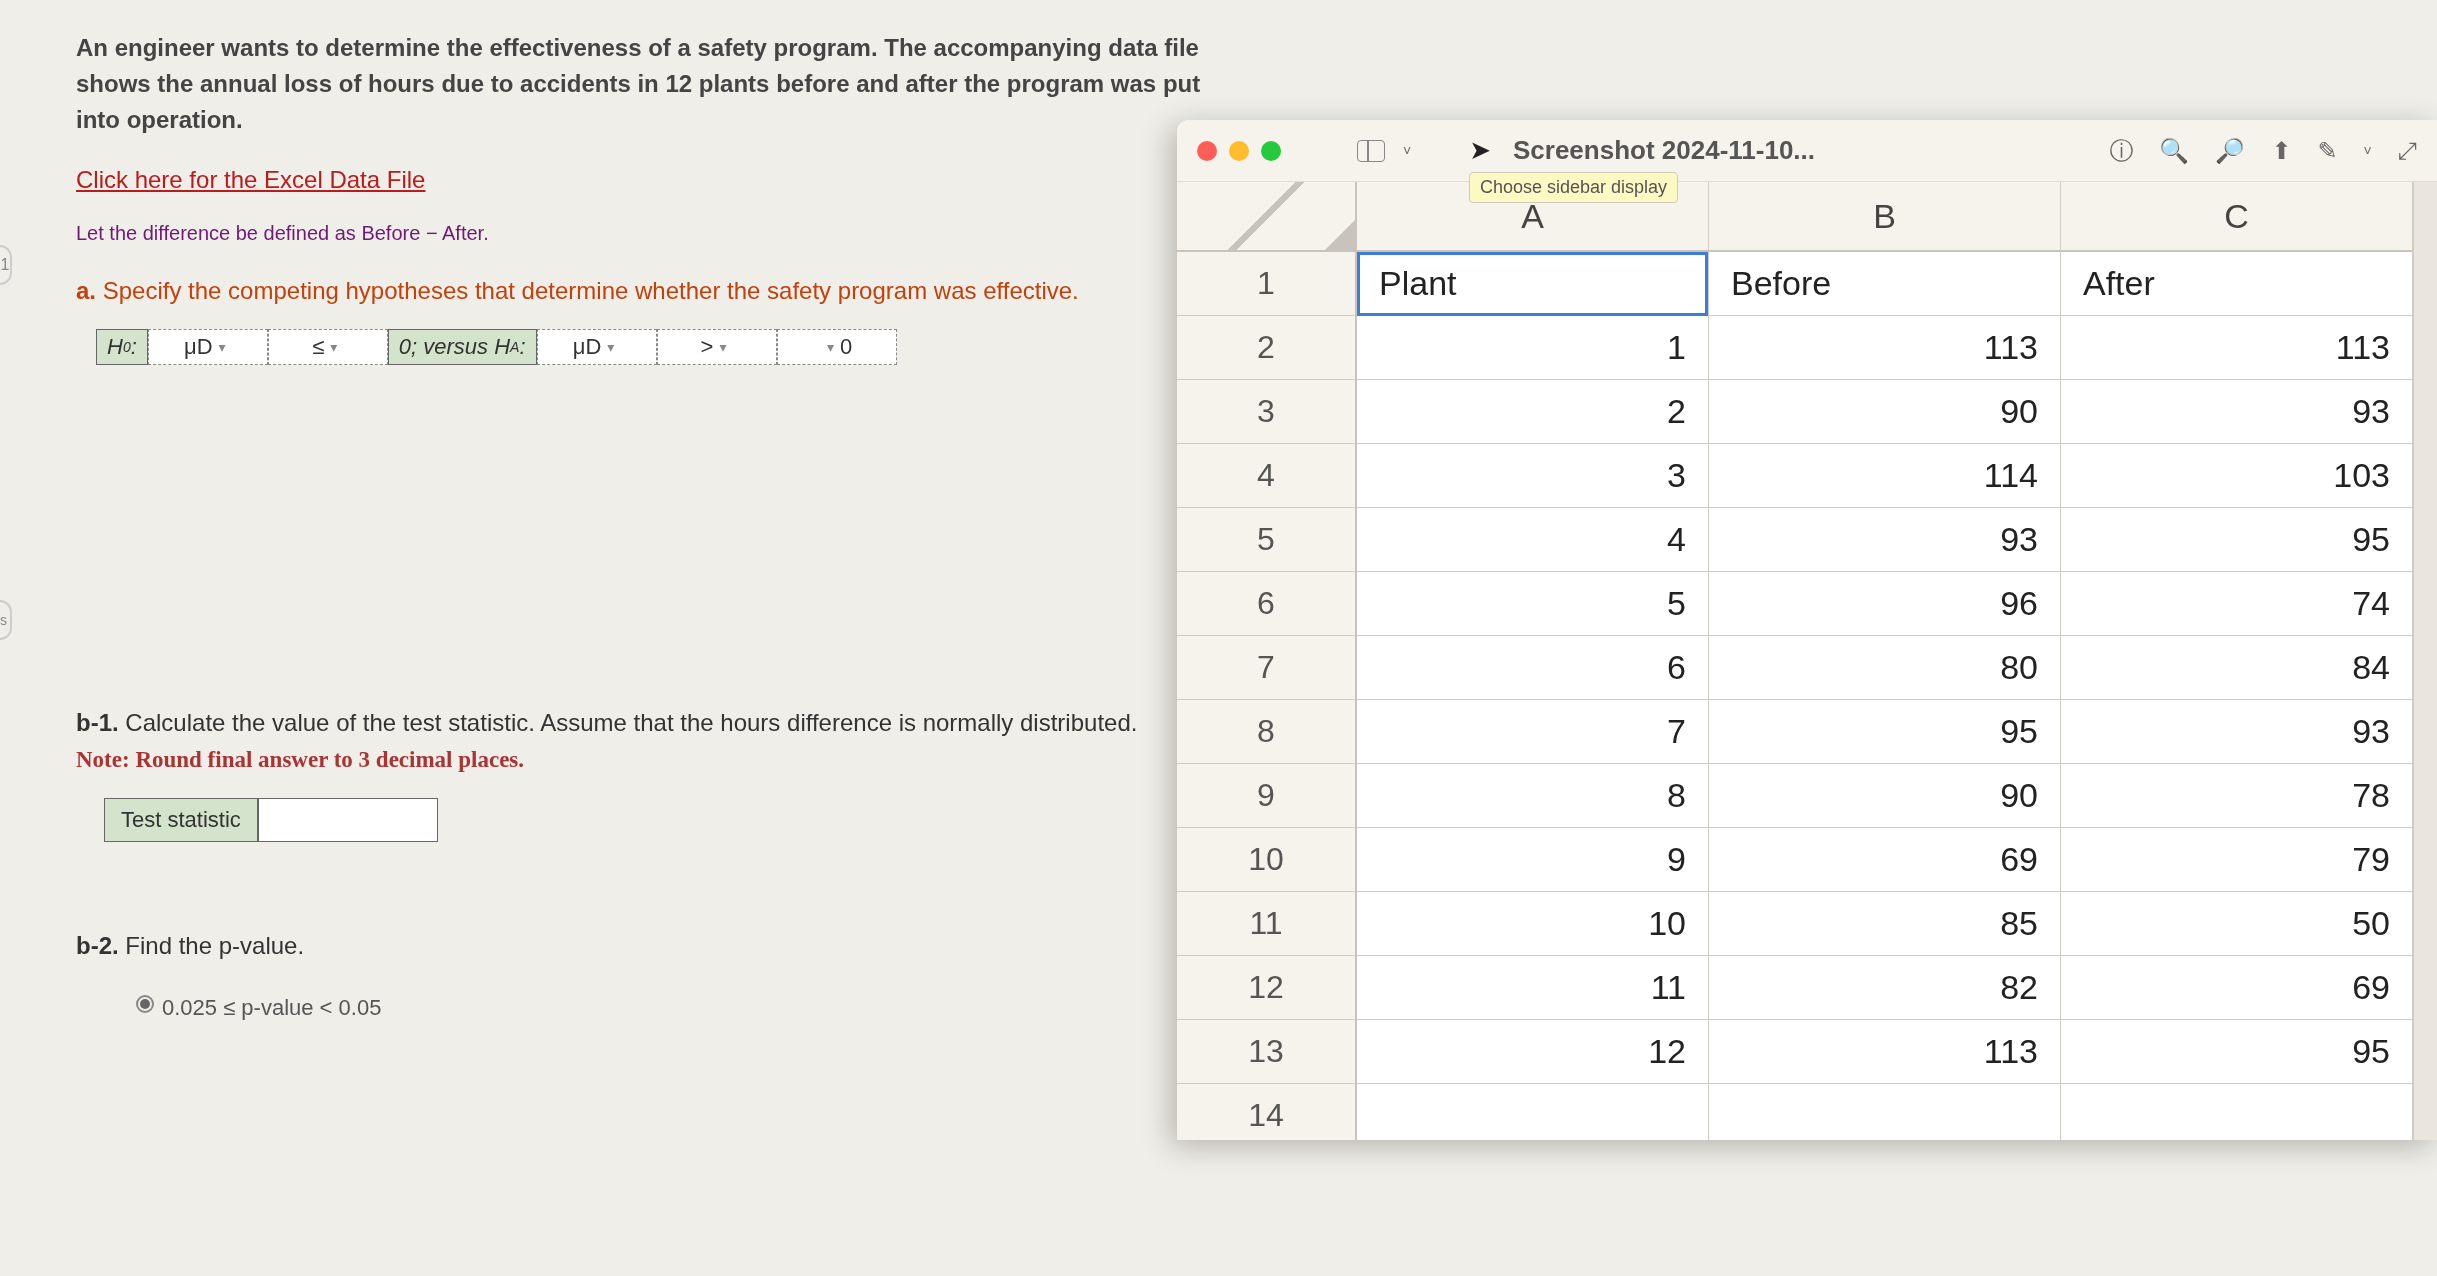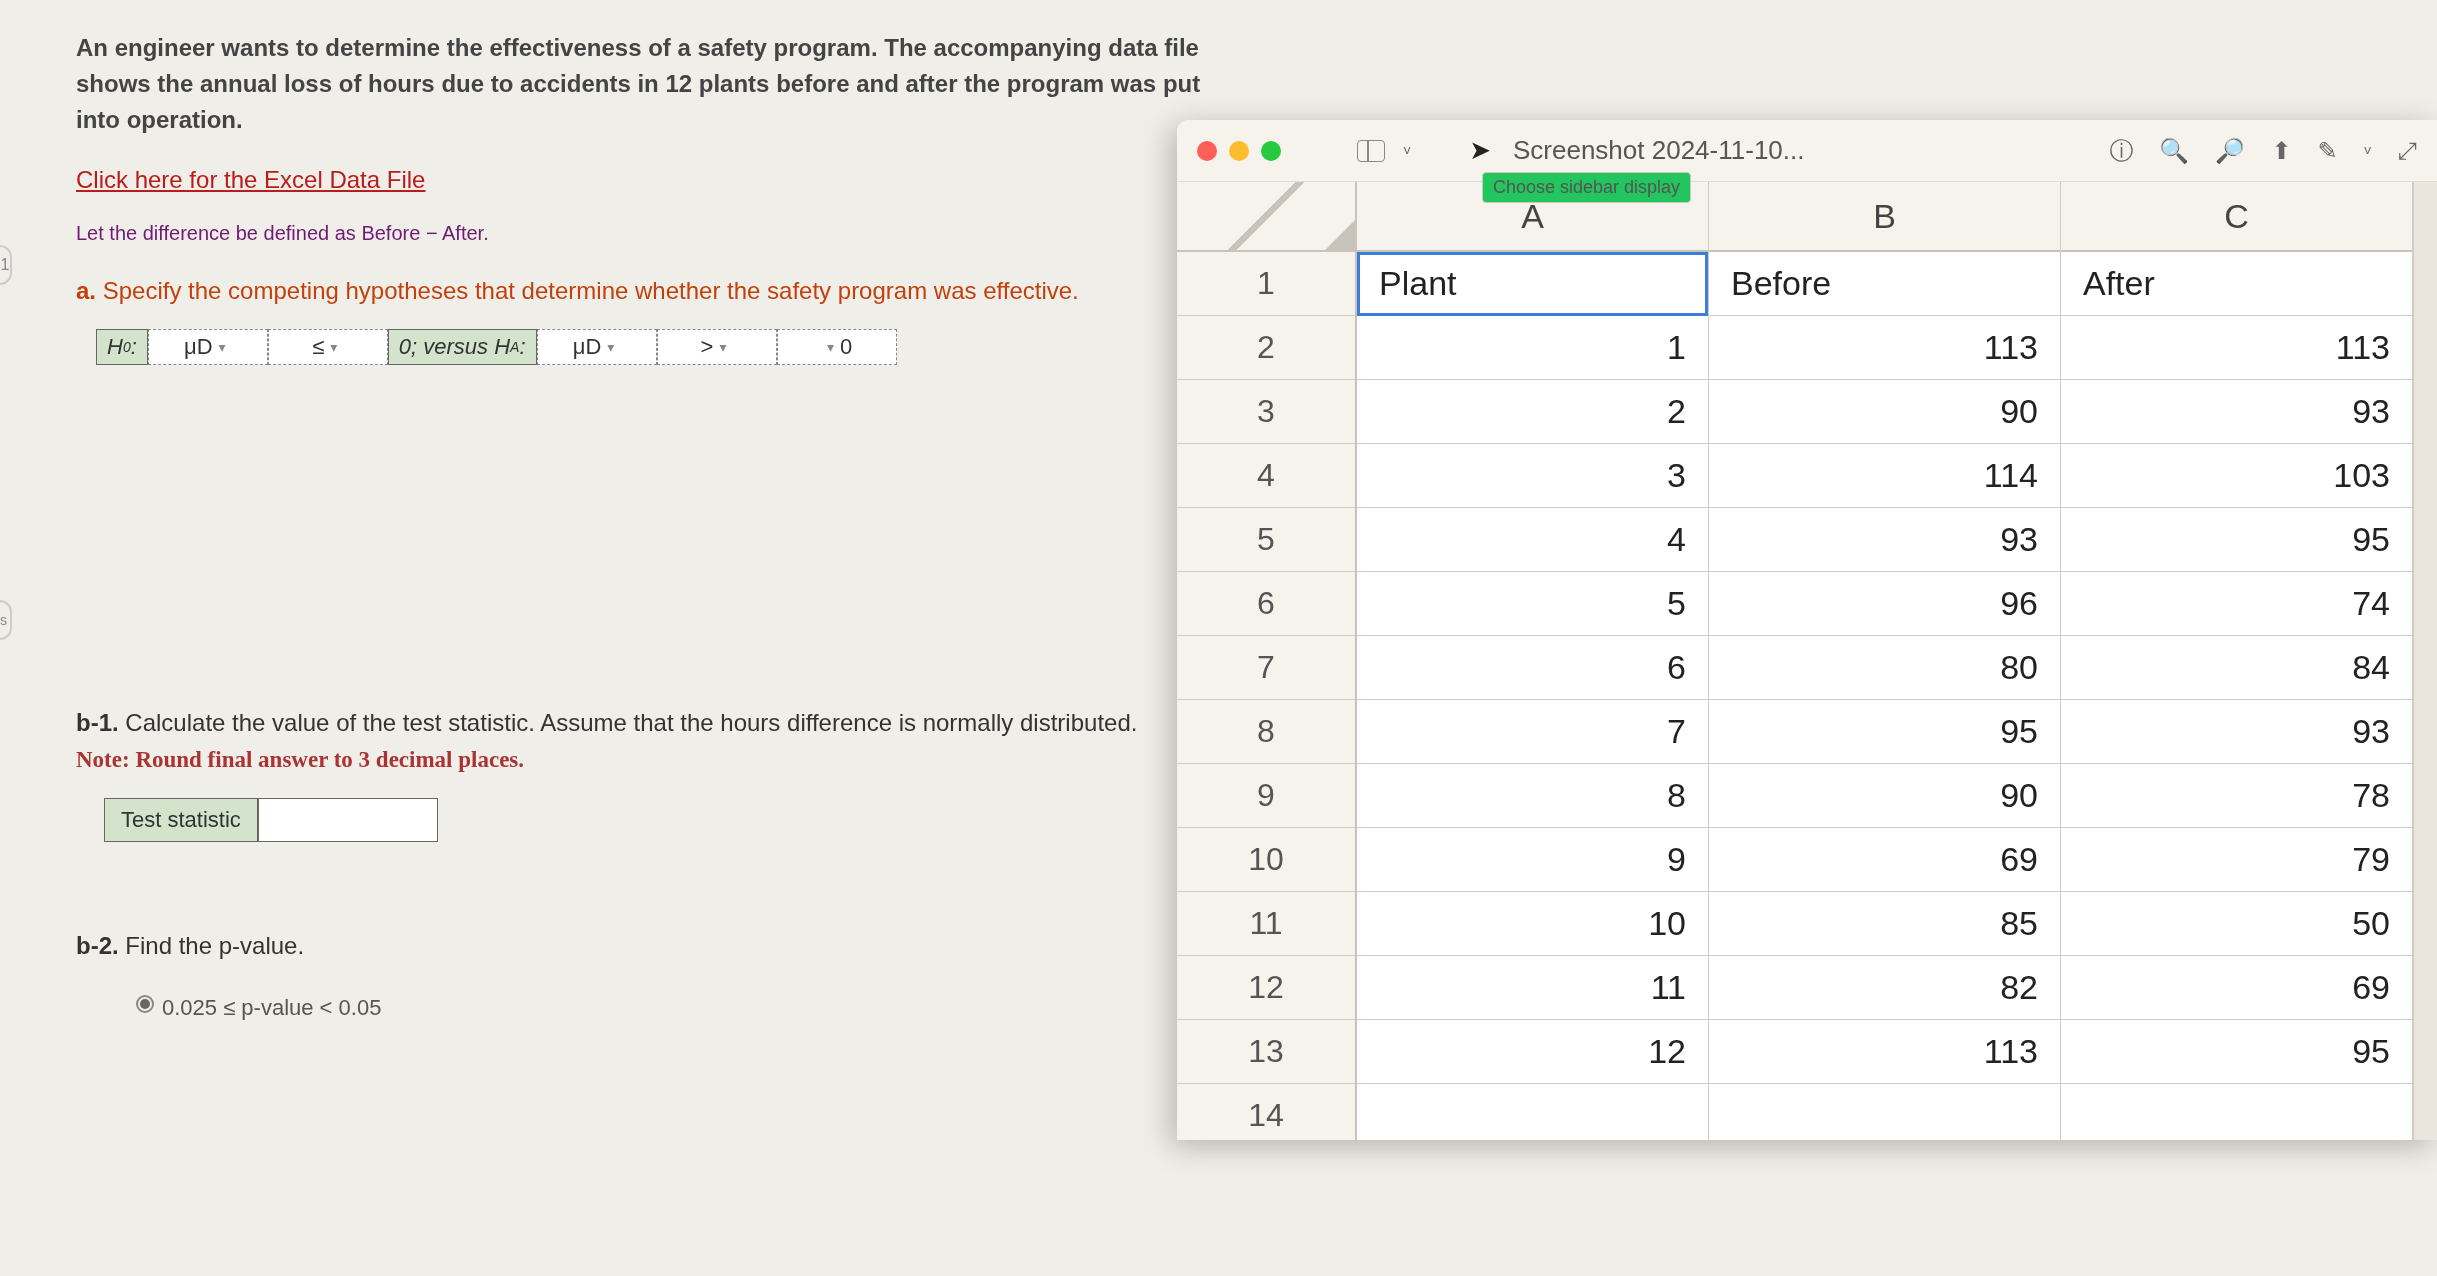"Screenshot 2024-11-10..." .tb-title { font-weight: 400 -> 700 }
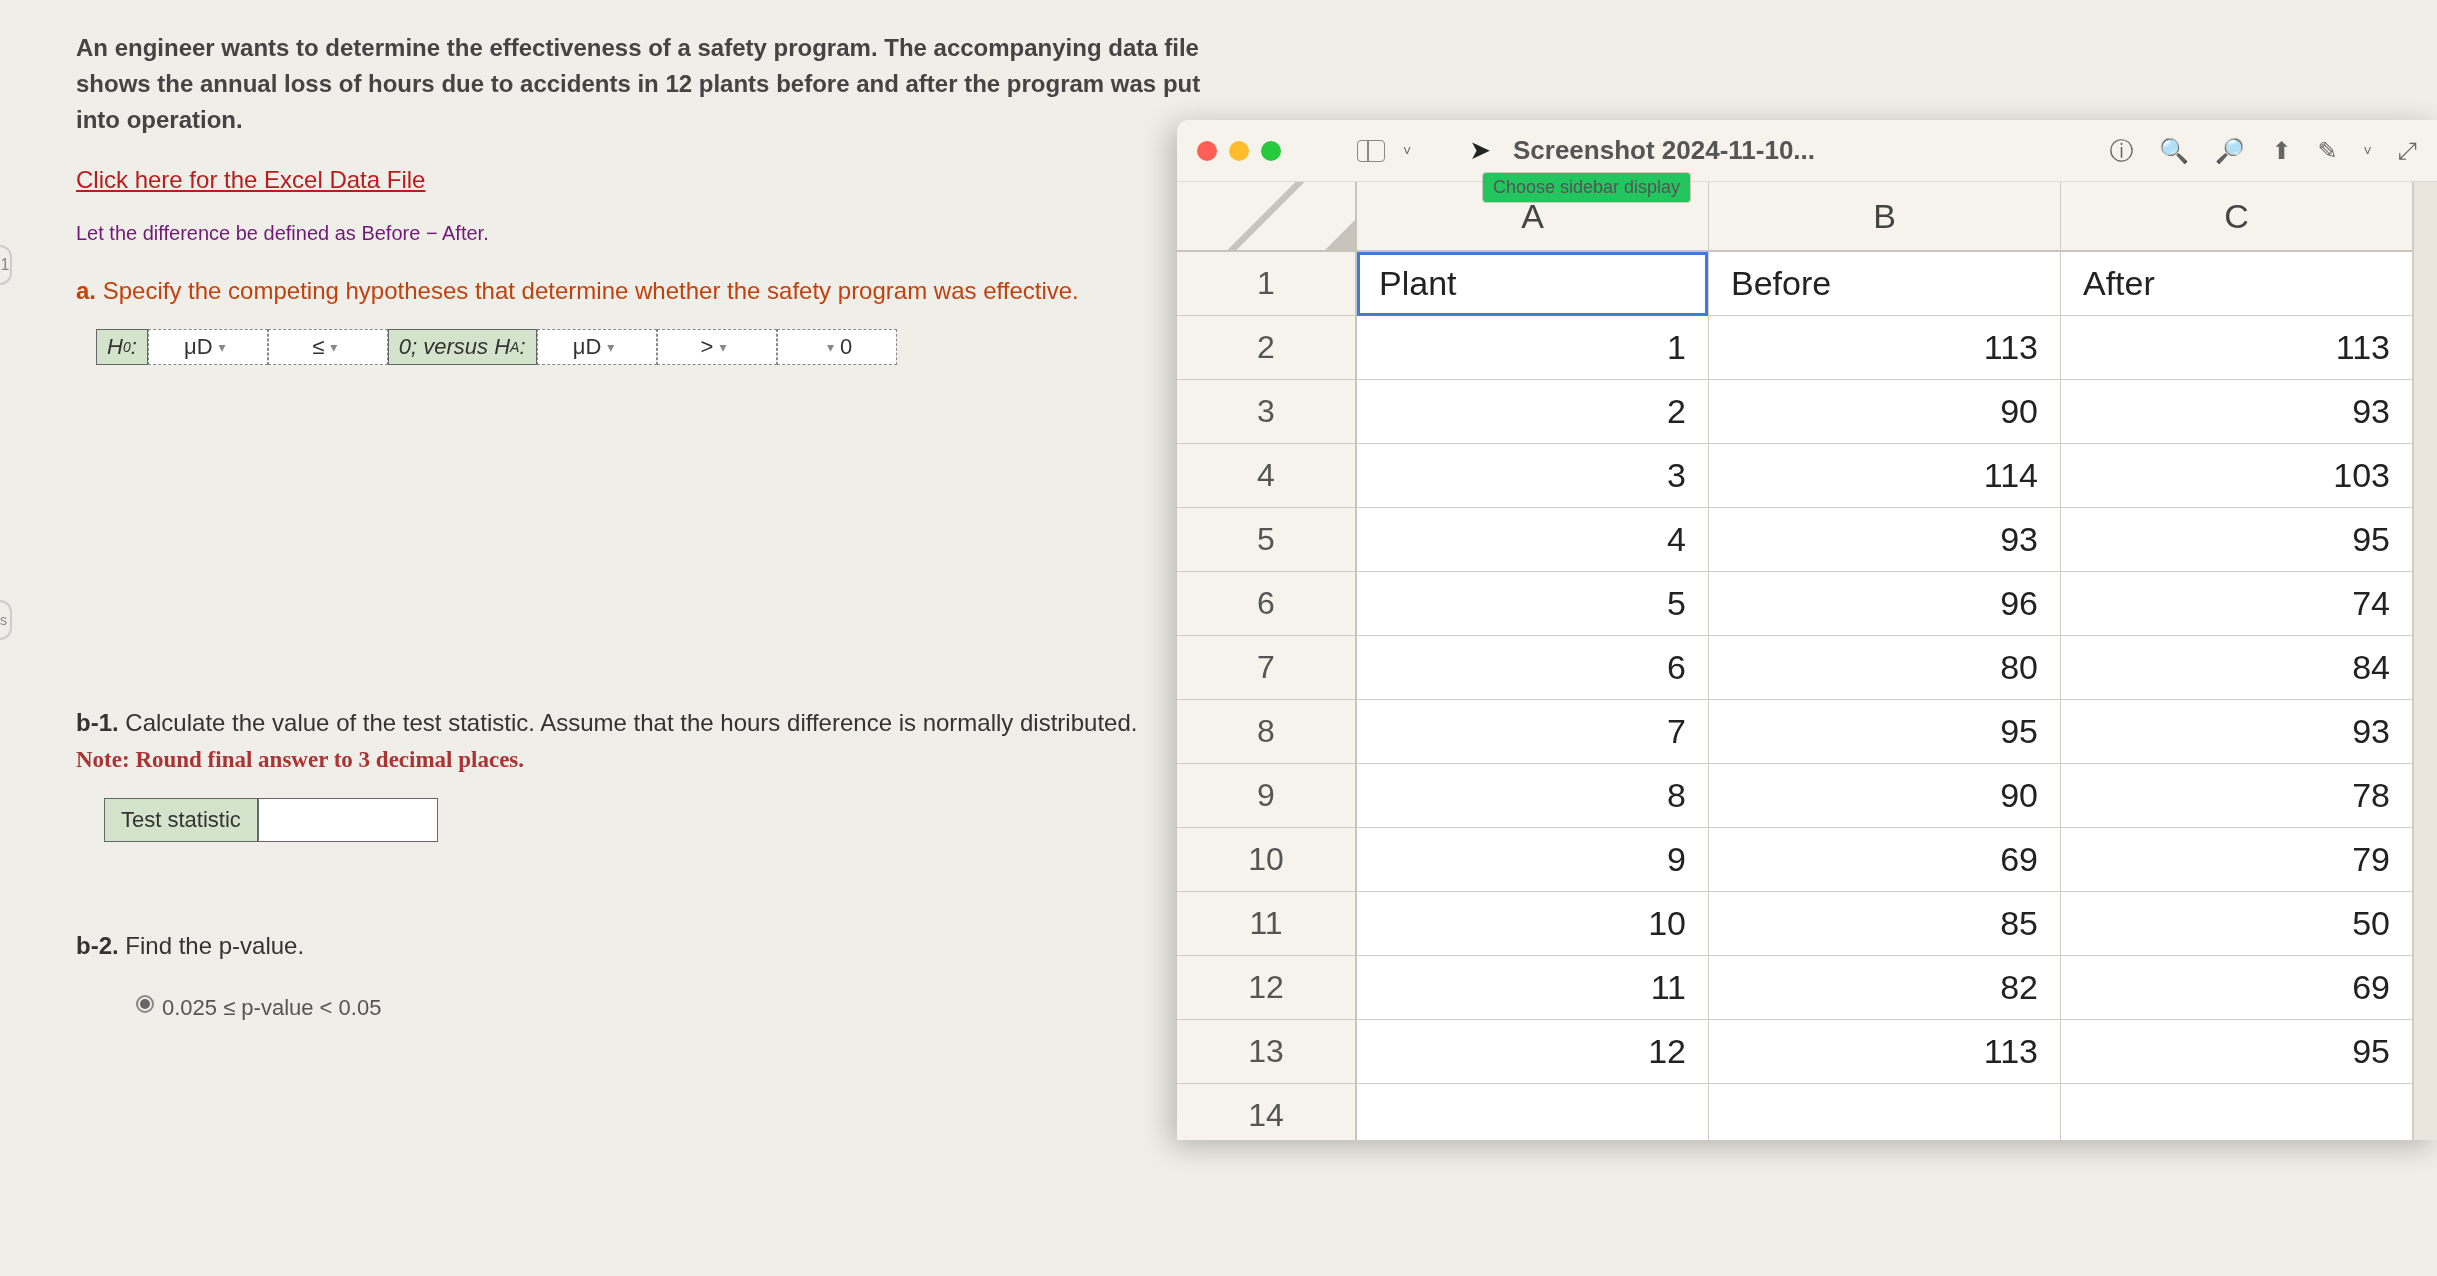"Choose sidebar display" .tb-tooltip { background: #22c55e -> #fef9c3; left: 305px -> 292px }
